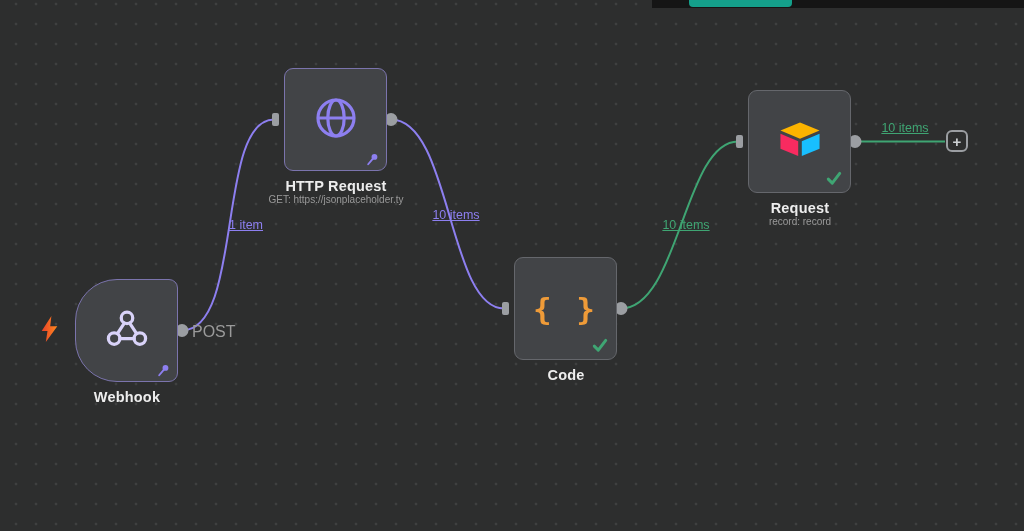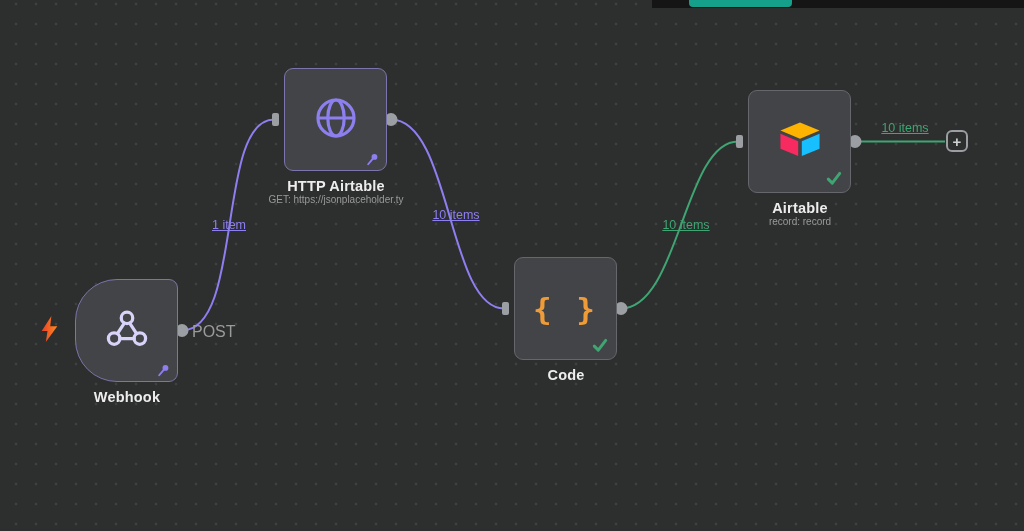"HTTP Airtable" div.t { text: Airtable -> Request }
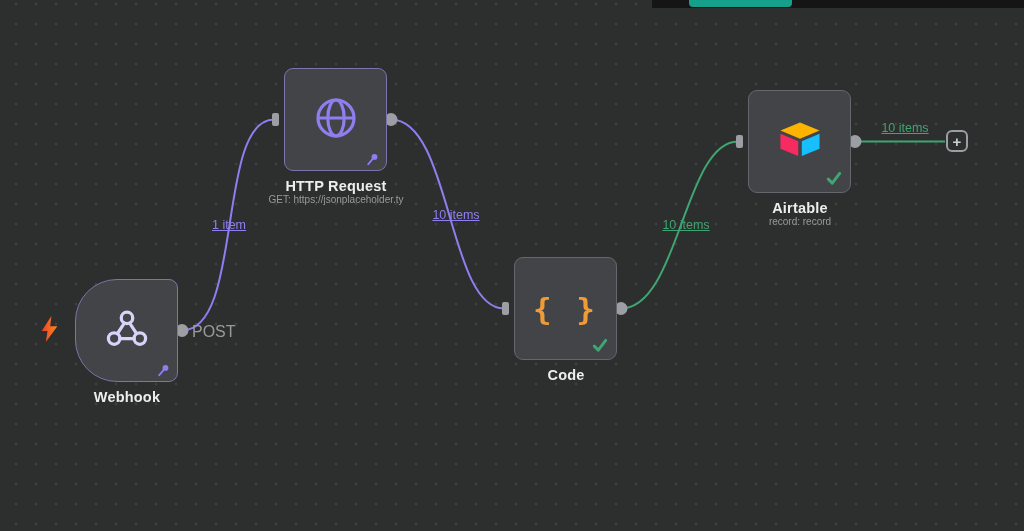"Airtable" div.t { text: Airtable -> Request }
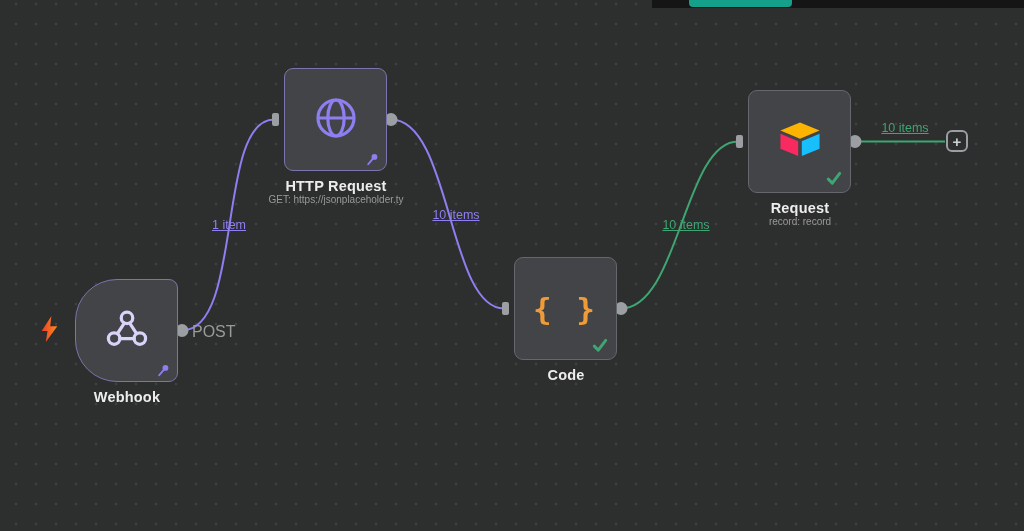"1 item" span.conn-label { left: 229px -> 246px }
